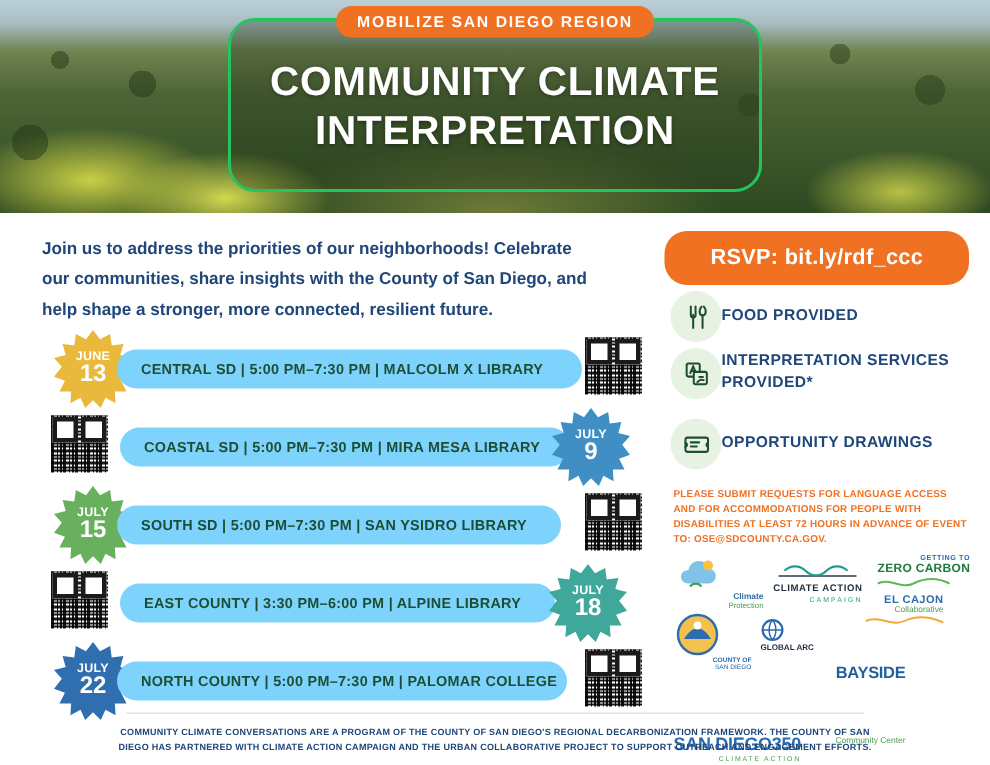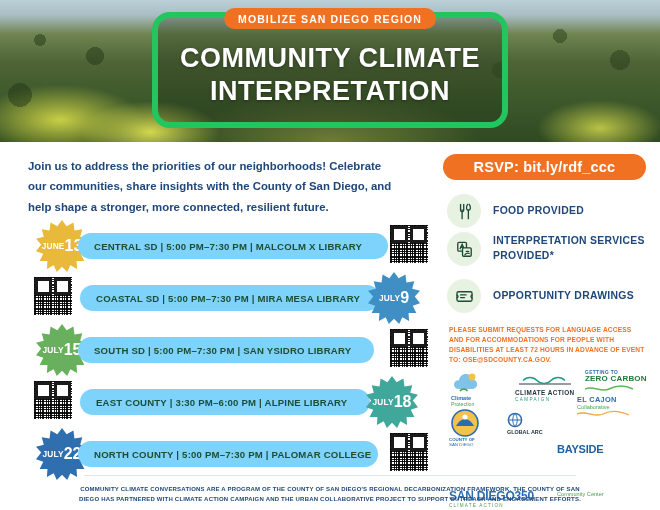"MOBILIZE SAN DIEGO REGION" .hero-card { border: 6px solid #22c55e -> 2px solid #22c55e }
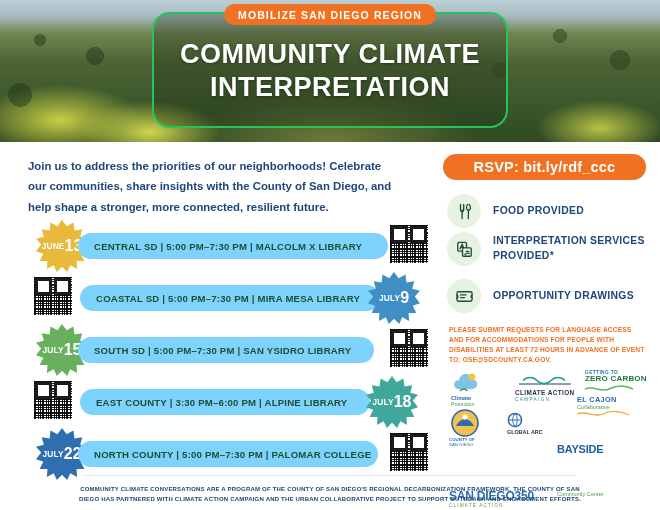"RSVP: bit.ly/rdf_ccc" .rsvp { height: 26px -> 36px }
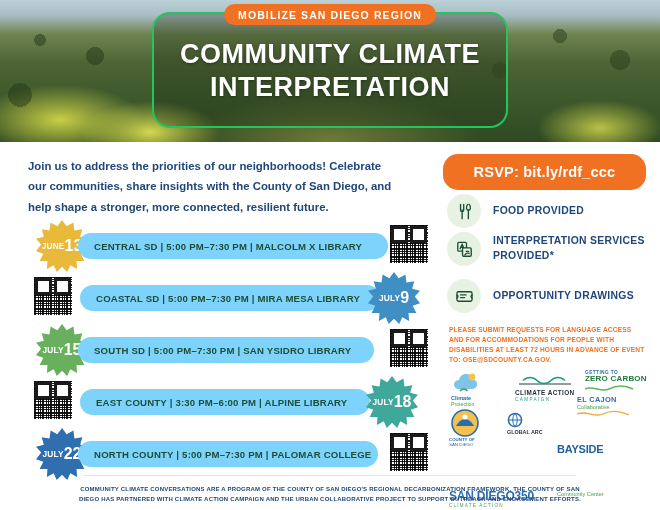"FOOD PROVIDED" .feature-label { margin-left: 12px -> none }
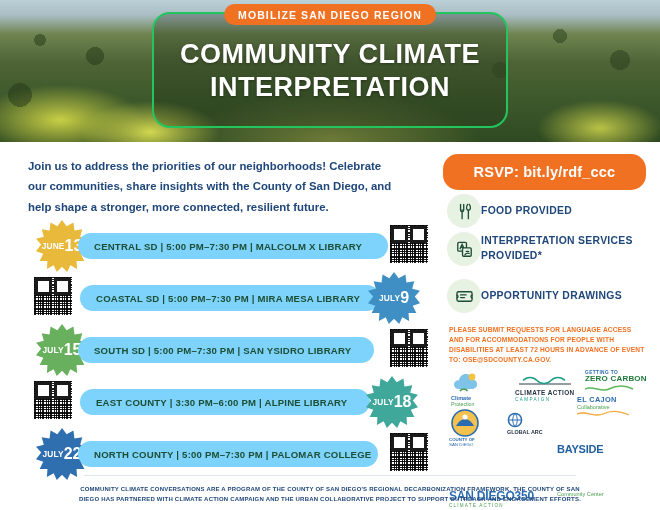"JUNE" .burst { flex-direction: none -> column }
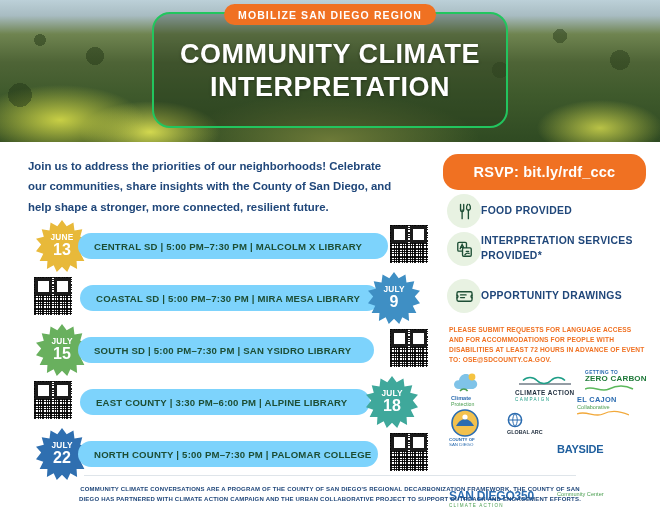"ZERO CARBON" .logo { text-align: none -> right }
